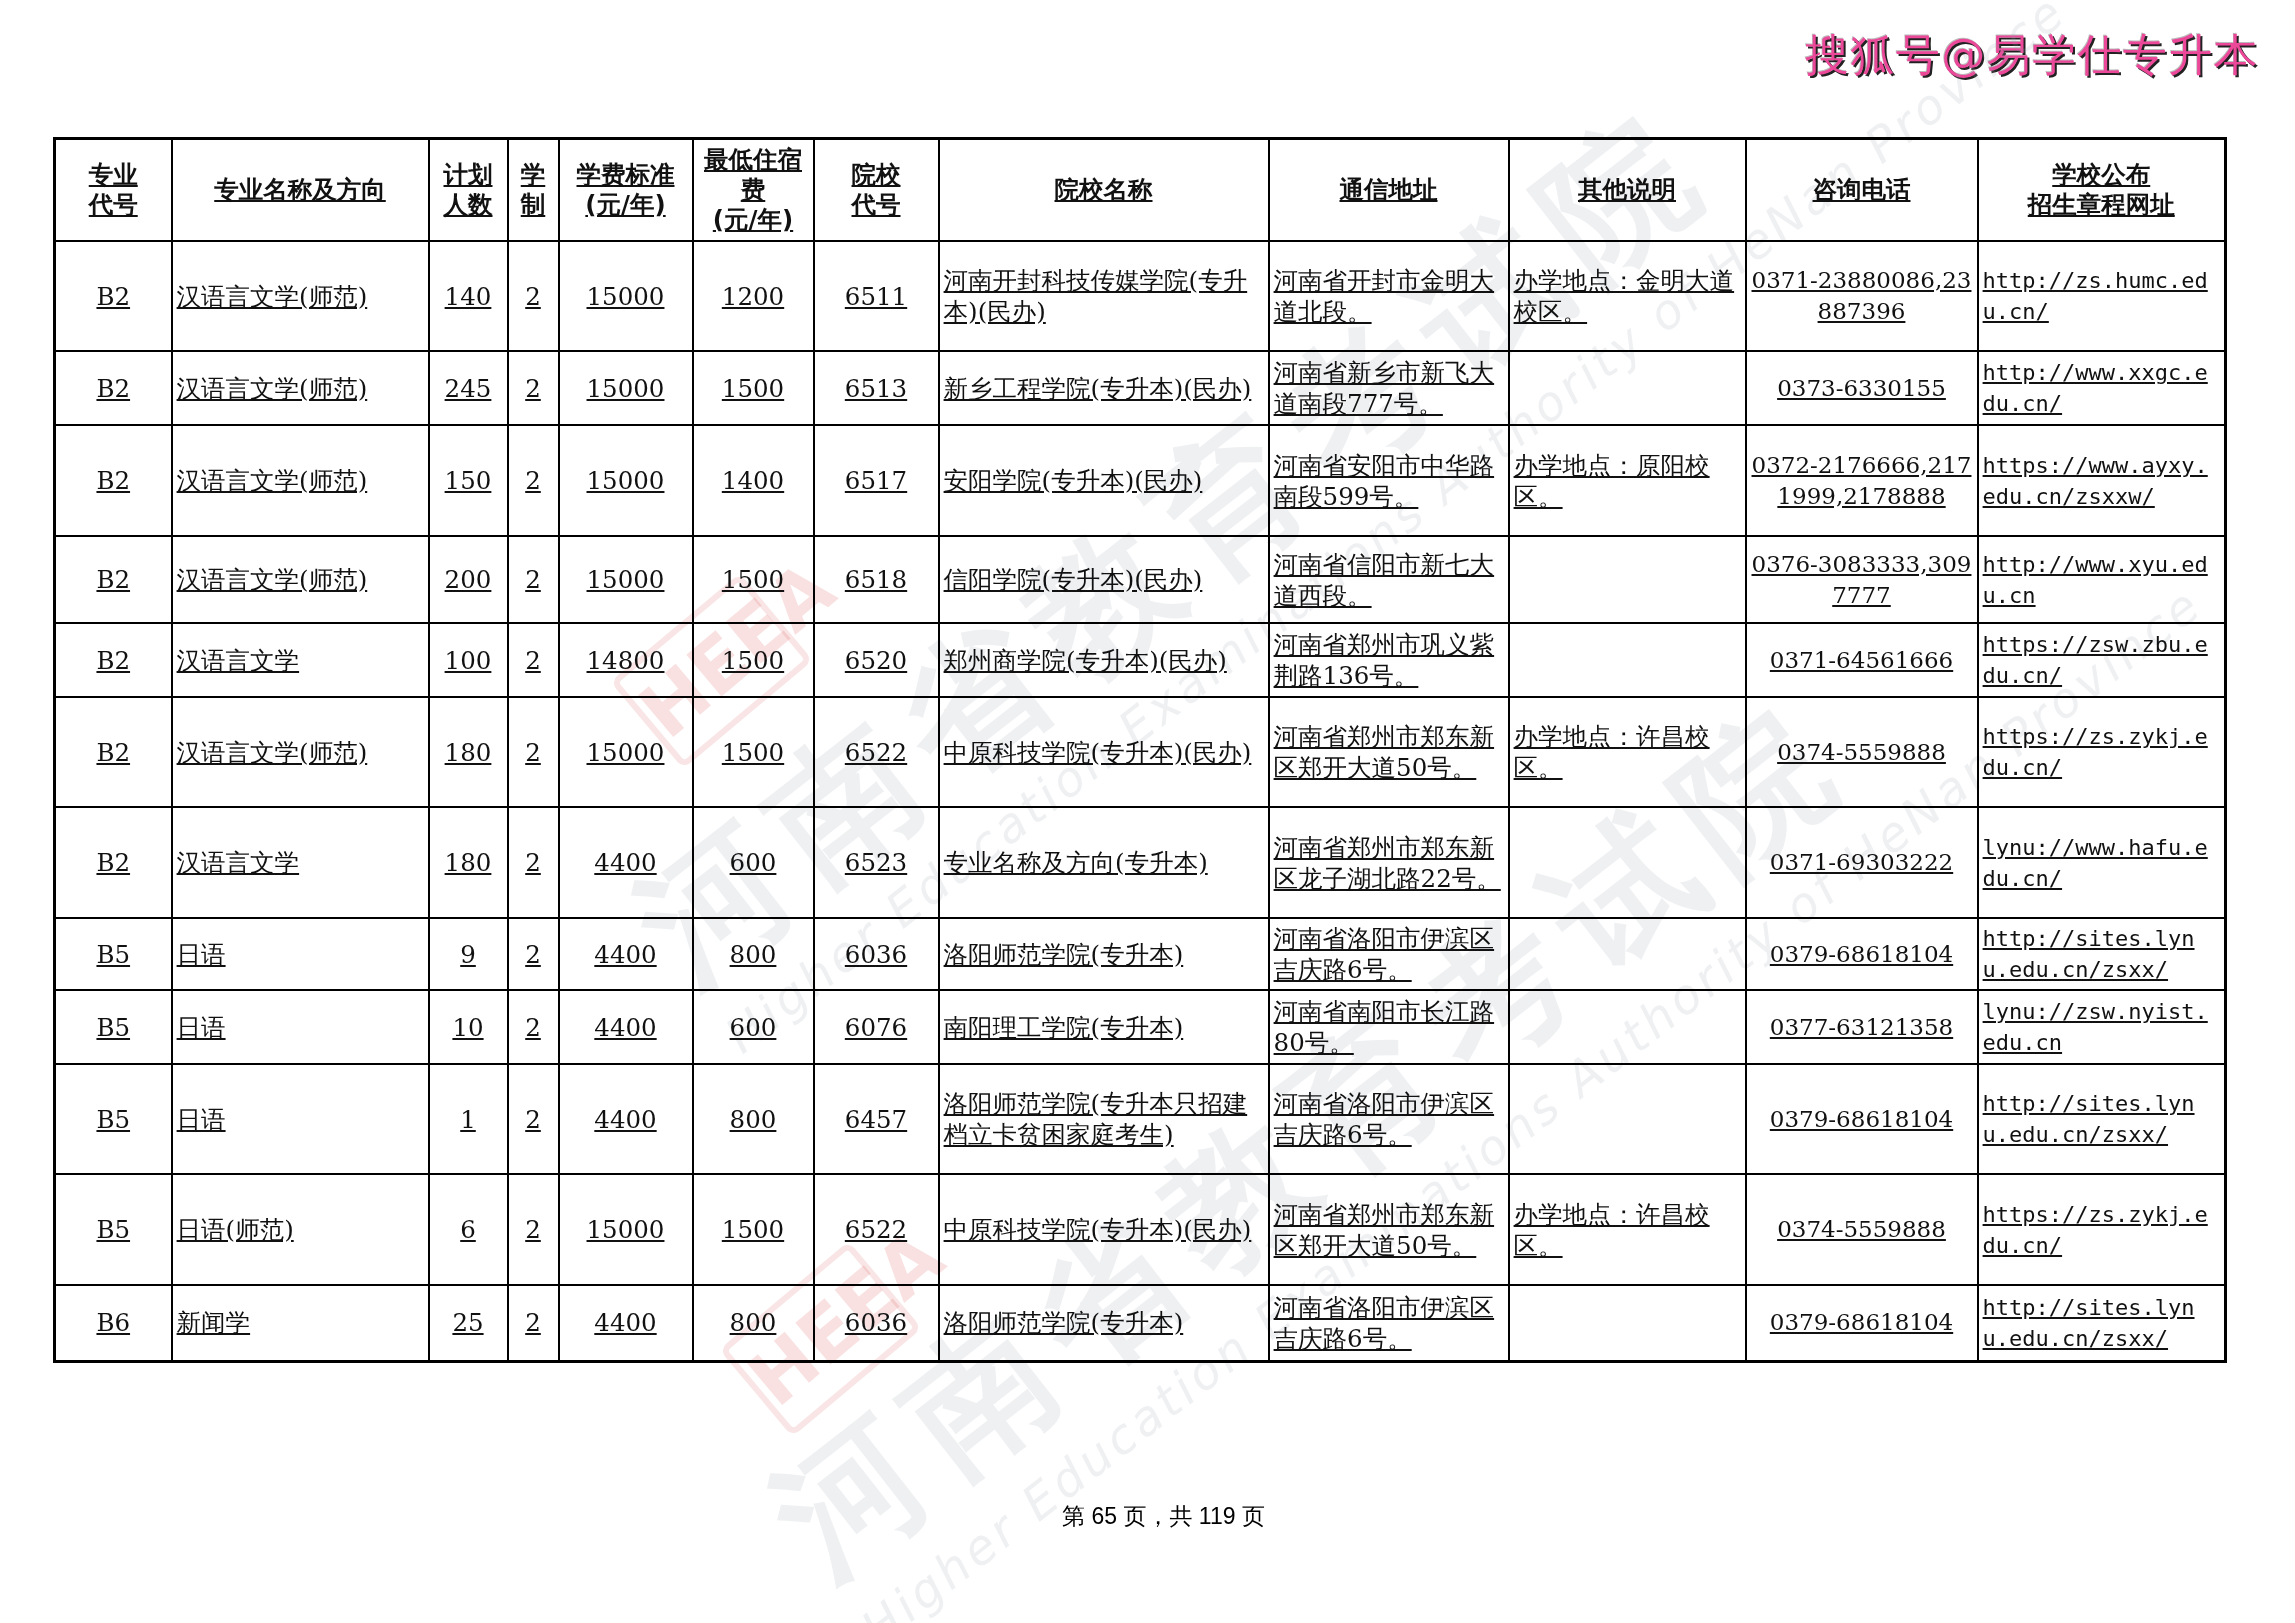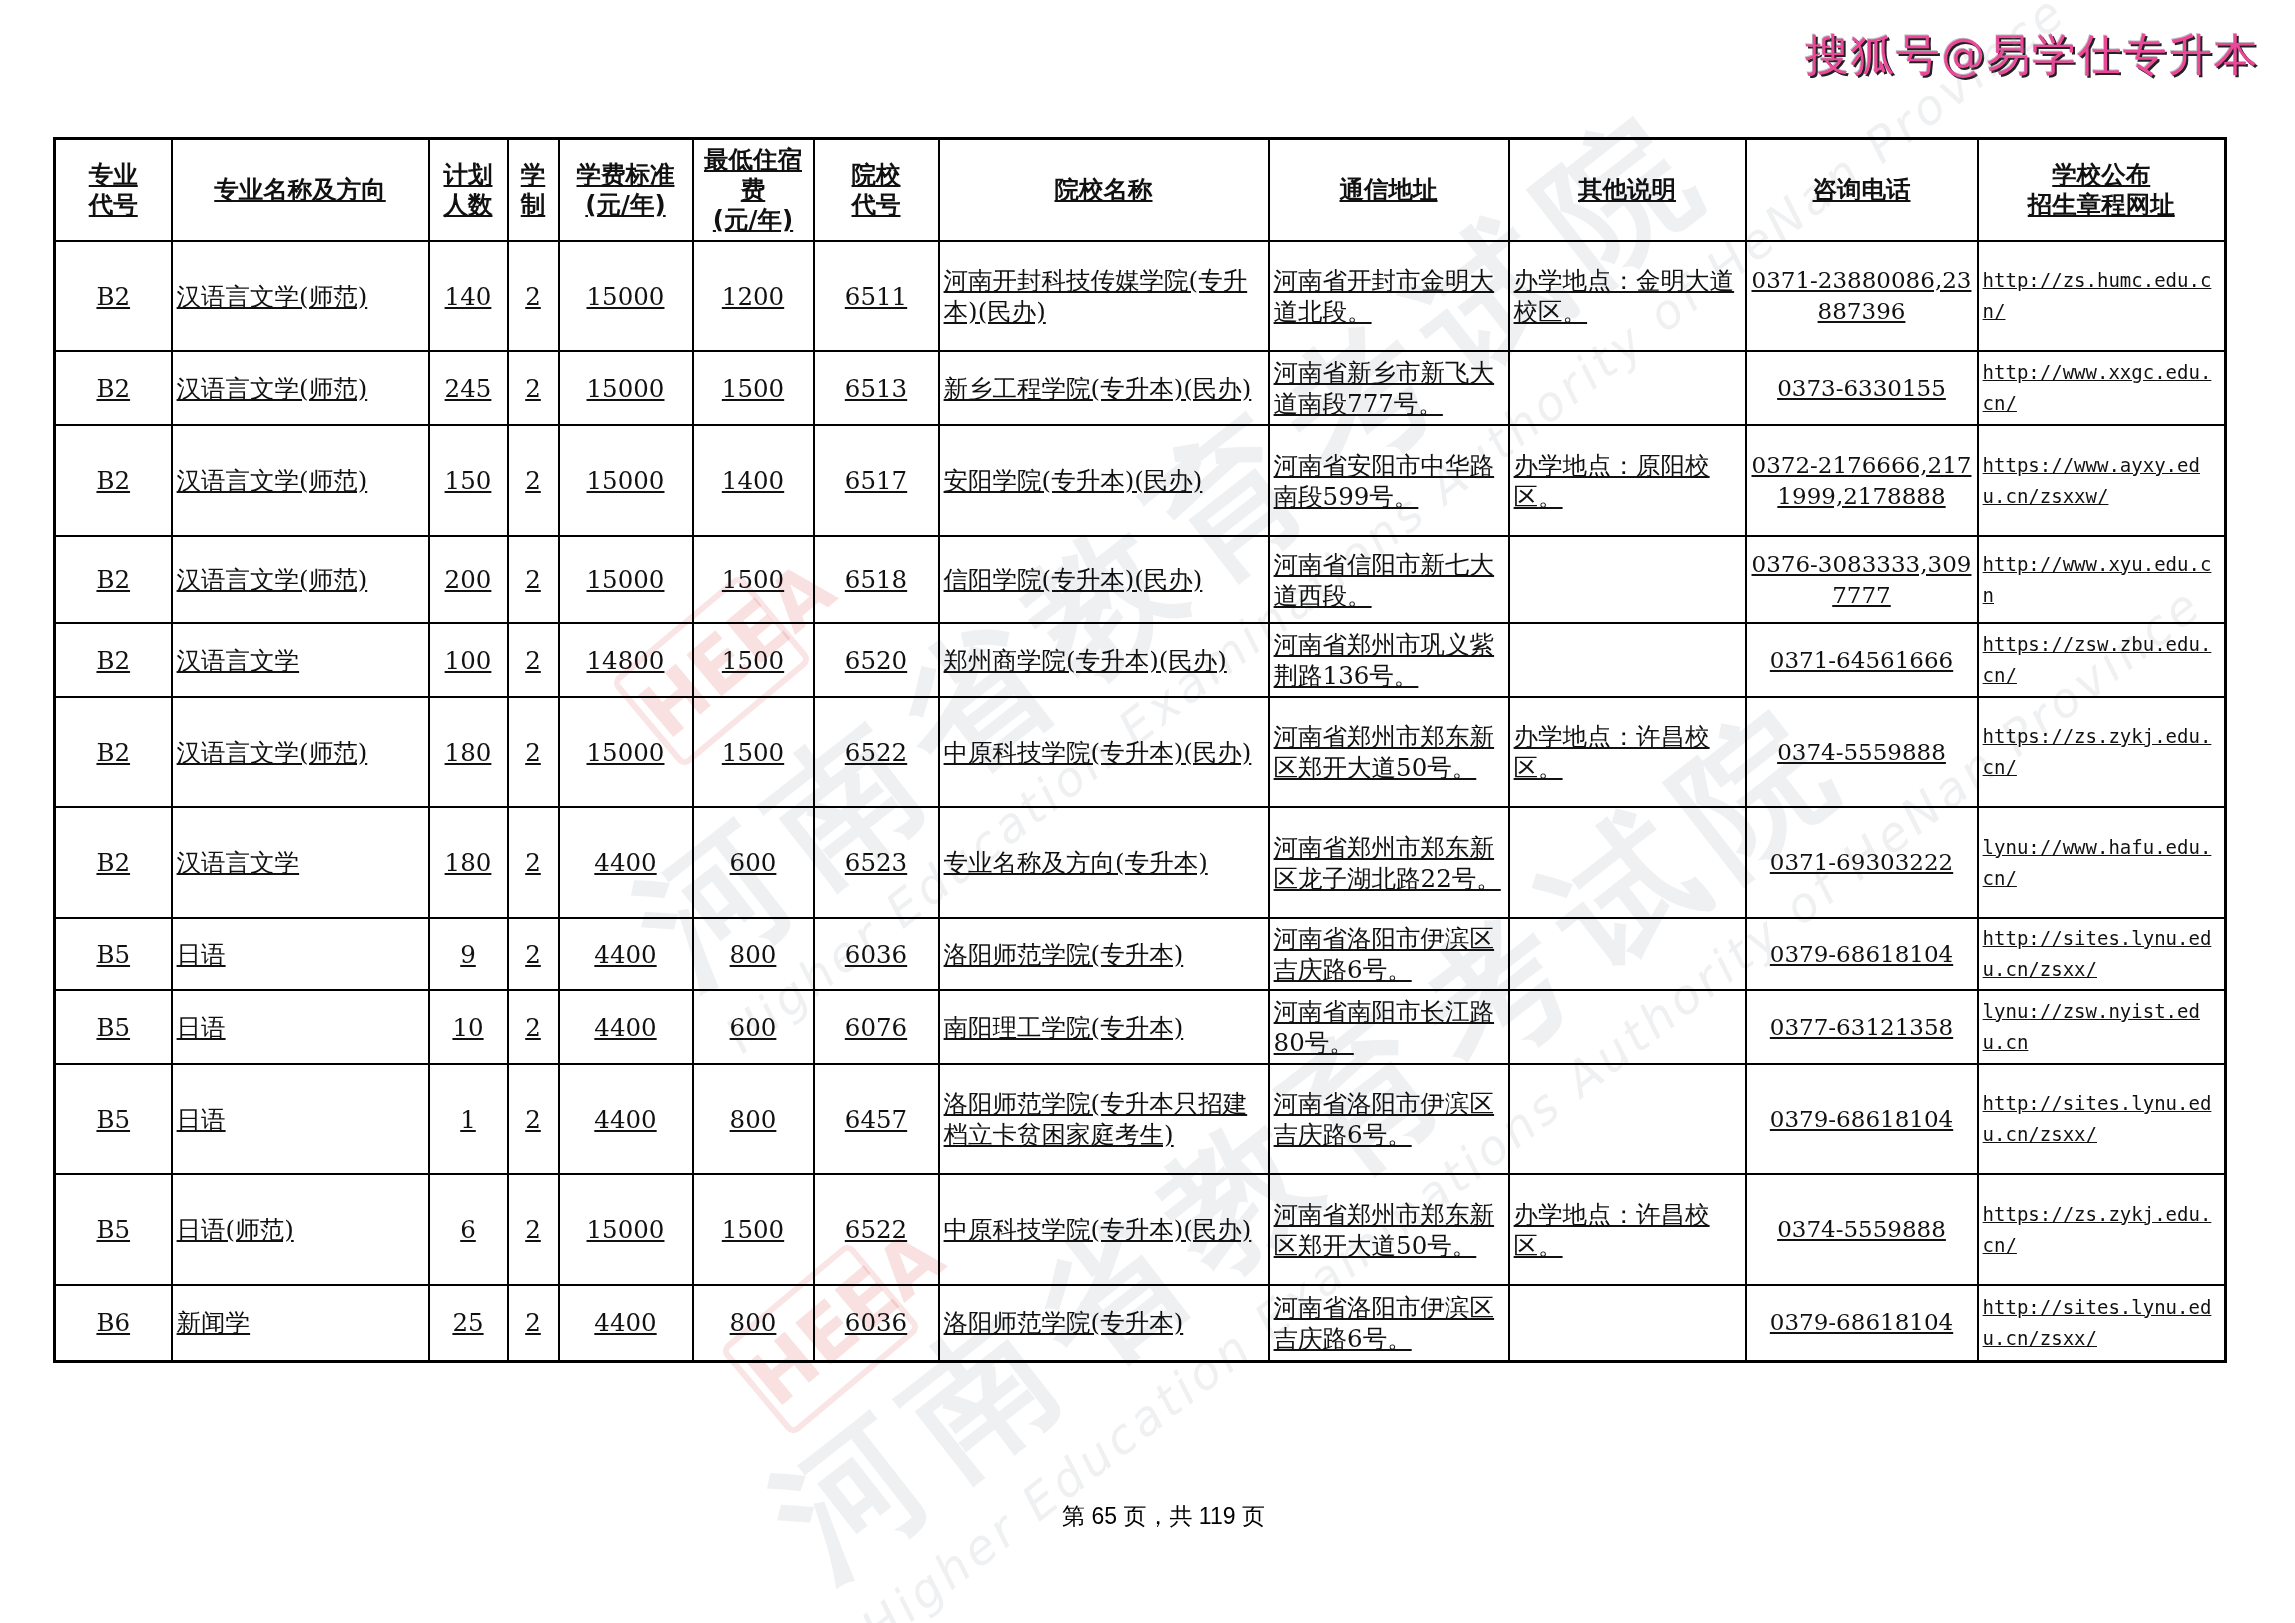"http://zs.humc.edu.cn/" table.plan td.mono { font-size: 19px -> 22px }
